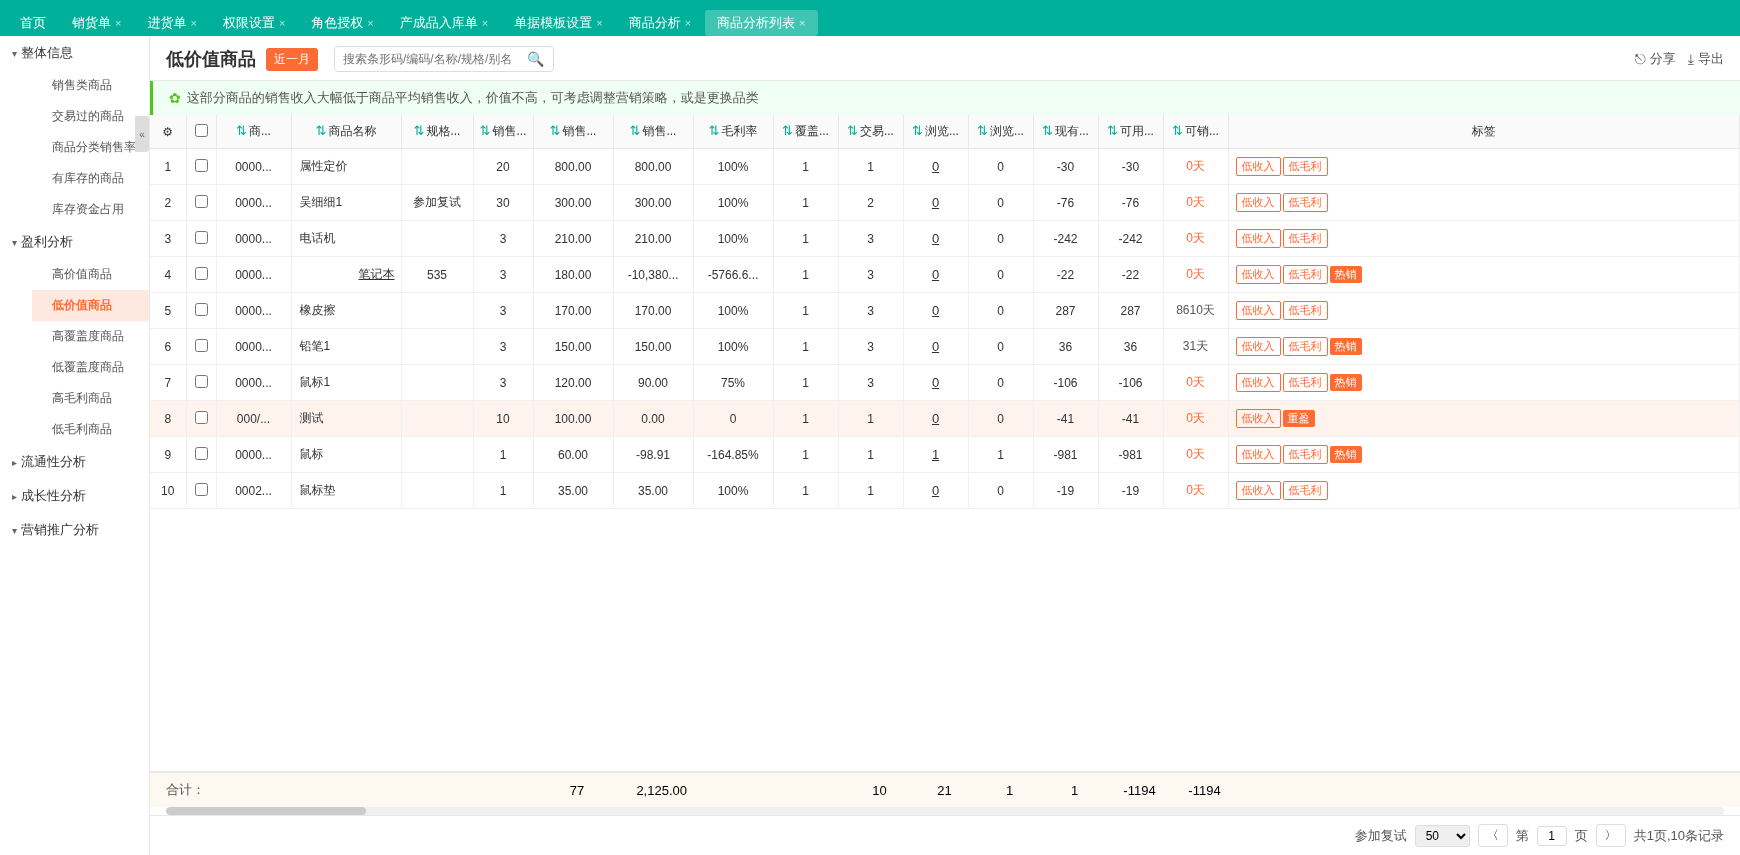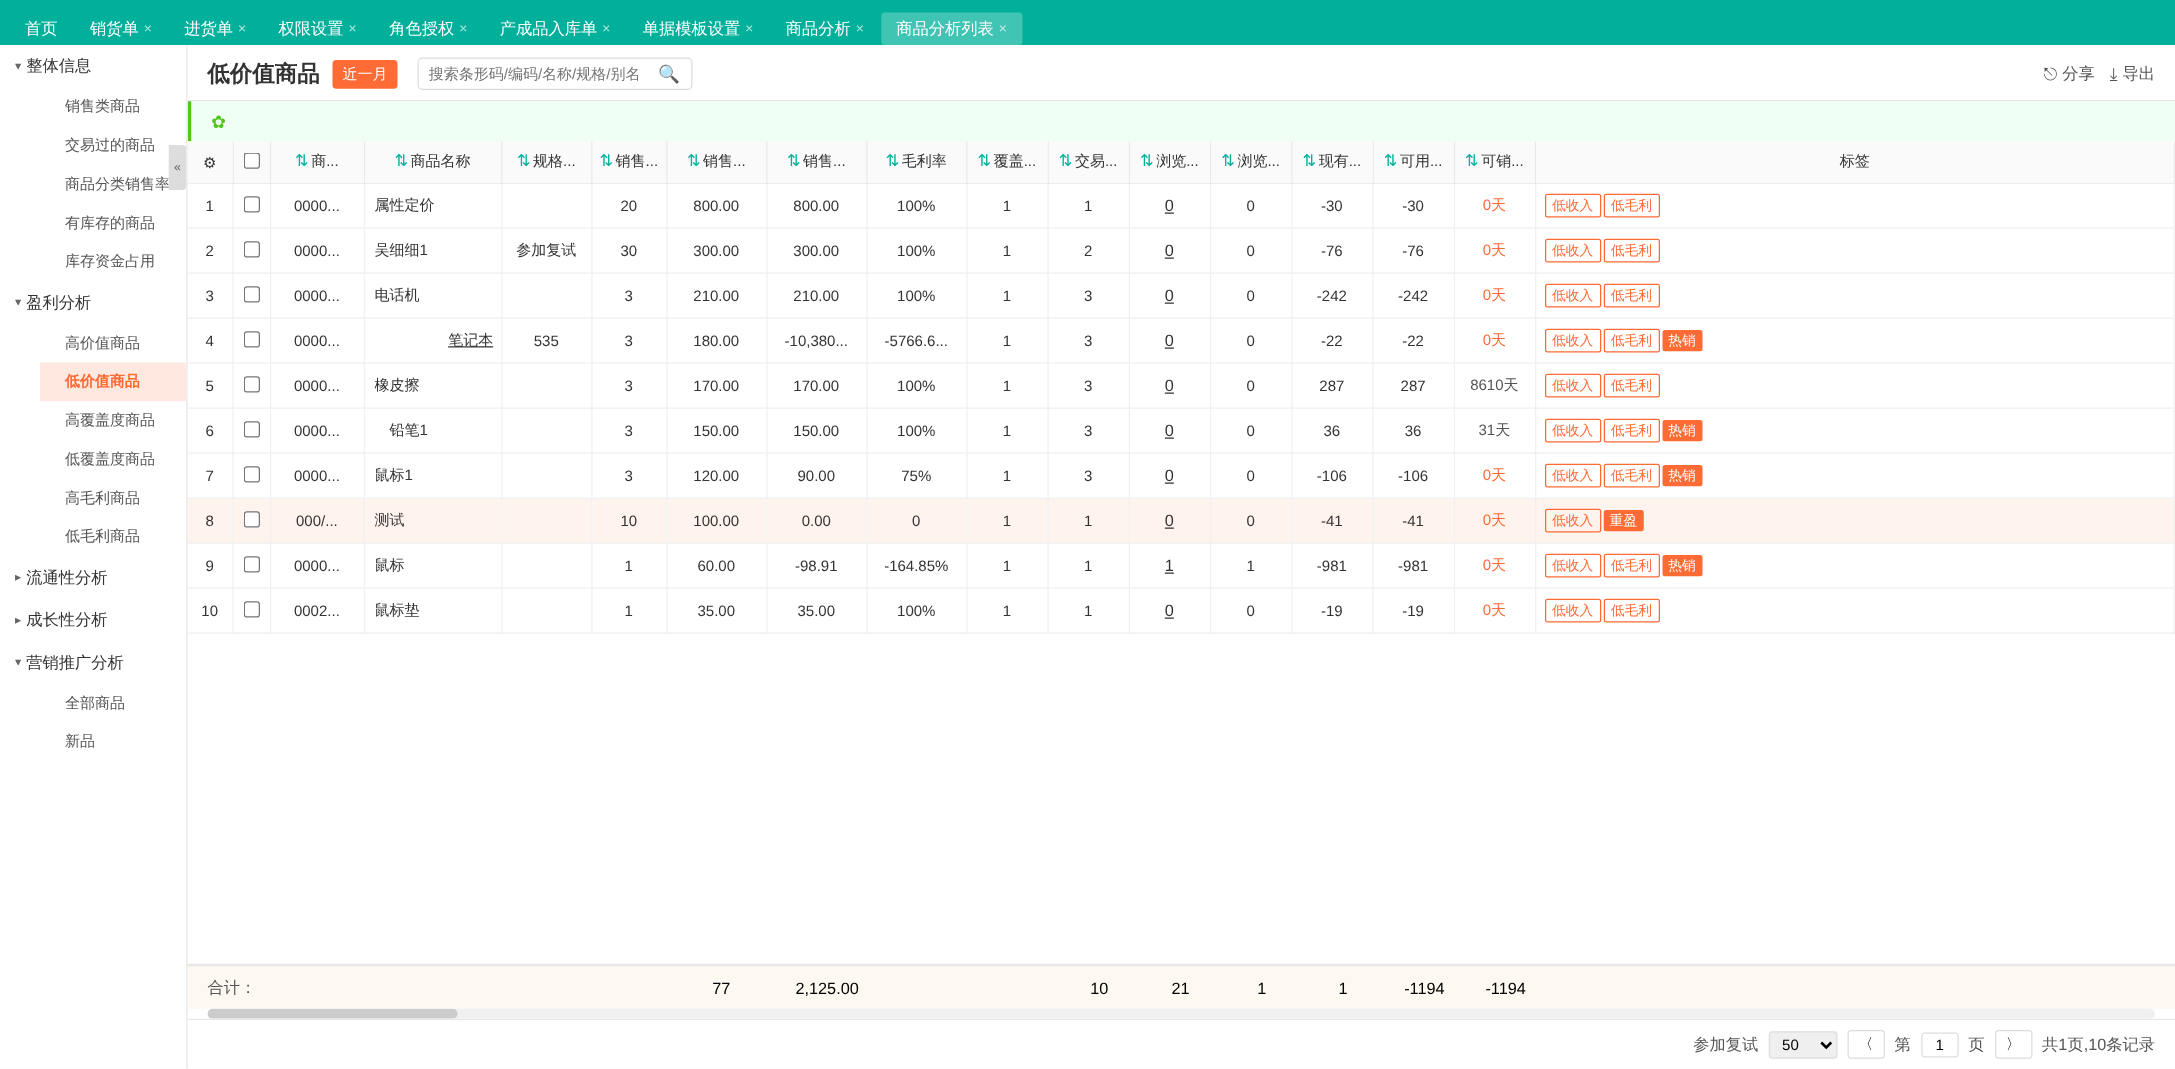"这部分商品的销售收入大幅低于商品平均销售收入，价值不高，可考虑调整营销策略，或是" span { html: none -> <span>这部分商品的销售收入大幅低于商品平均销售收入，价值不高，可考虑调整营销策略，或是更换品类</span> }
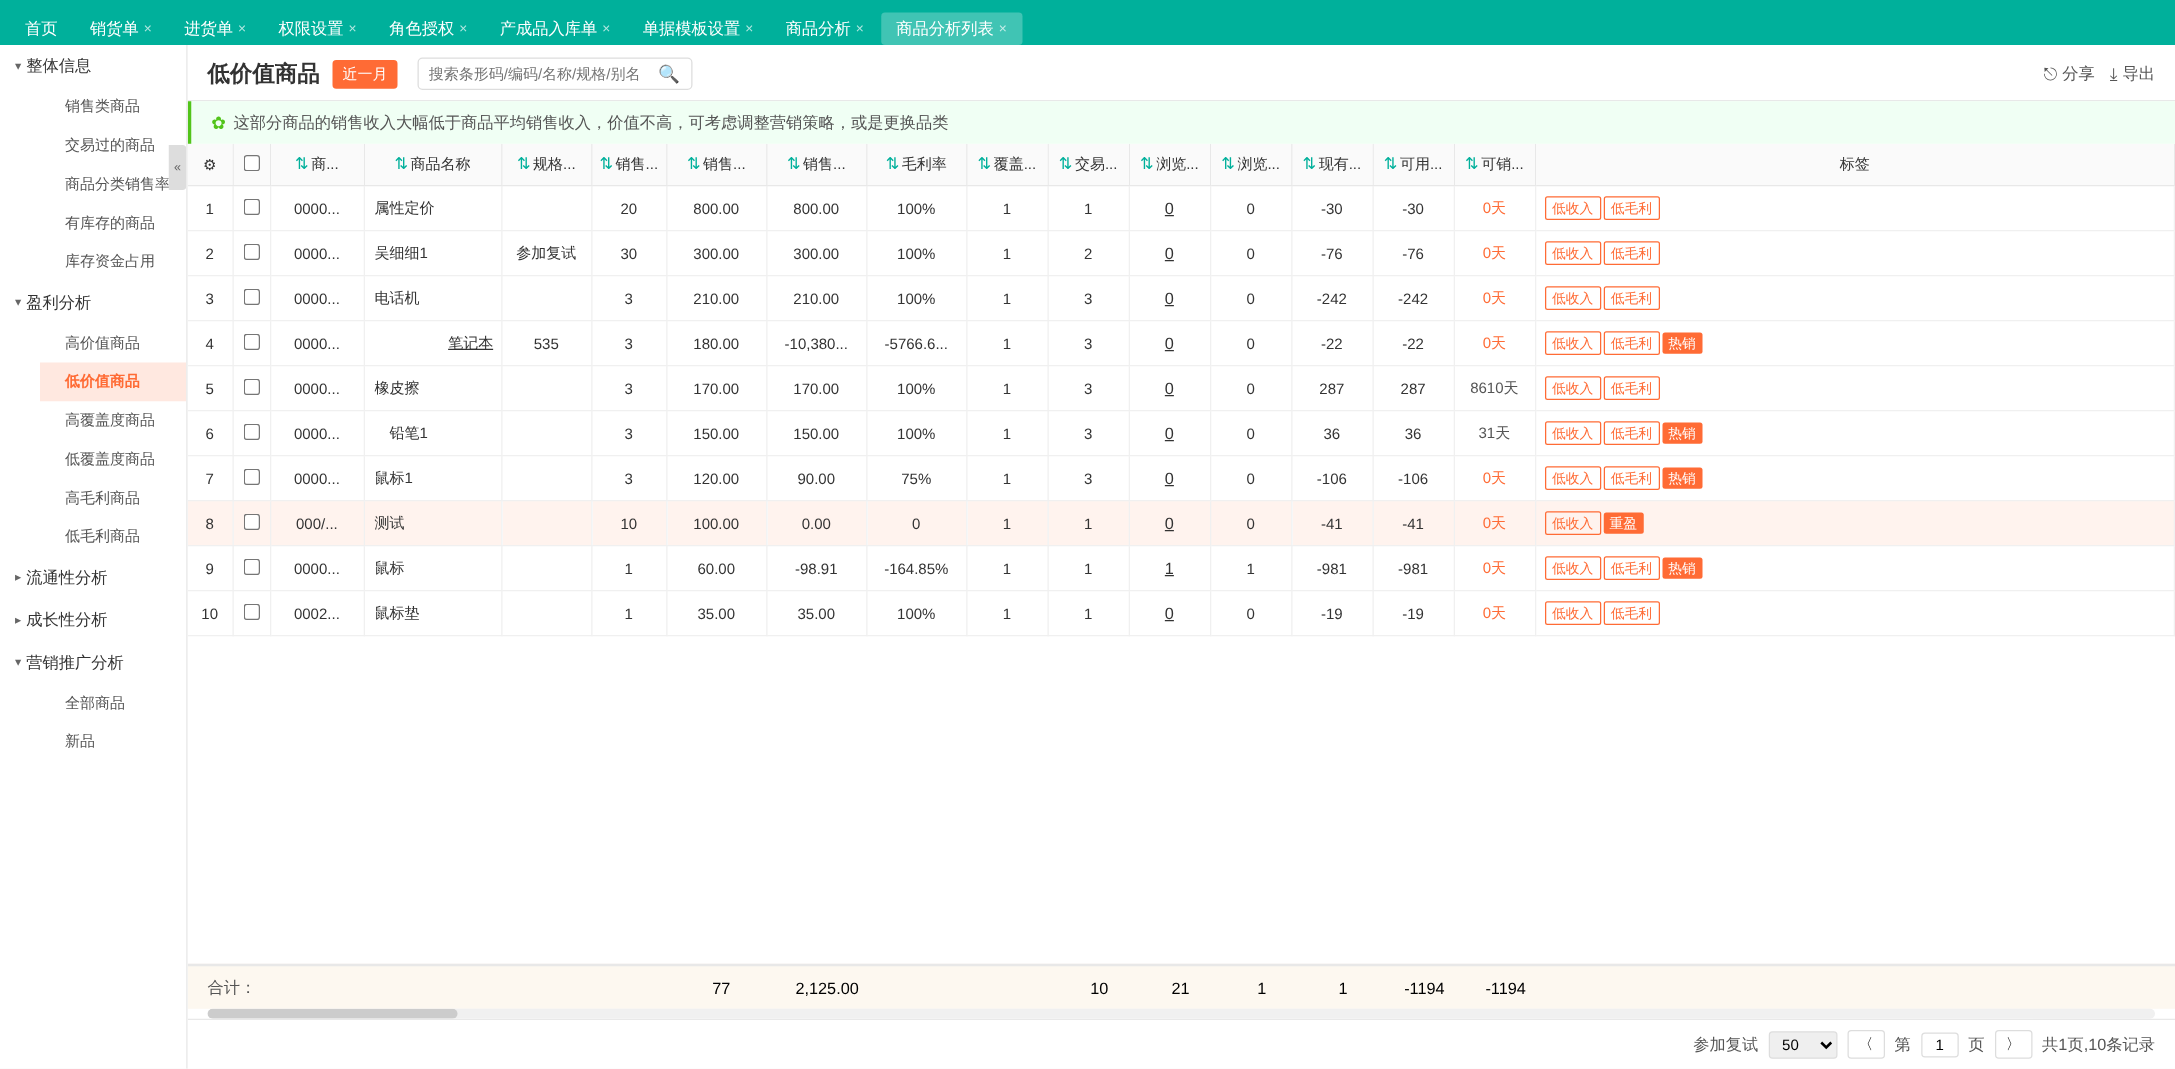"铅笔1" td { padding-left: 20px -> 8px }
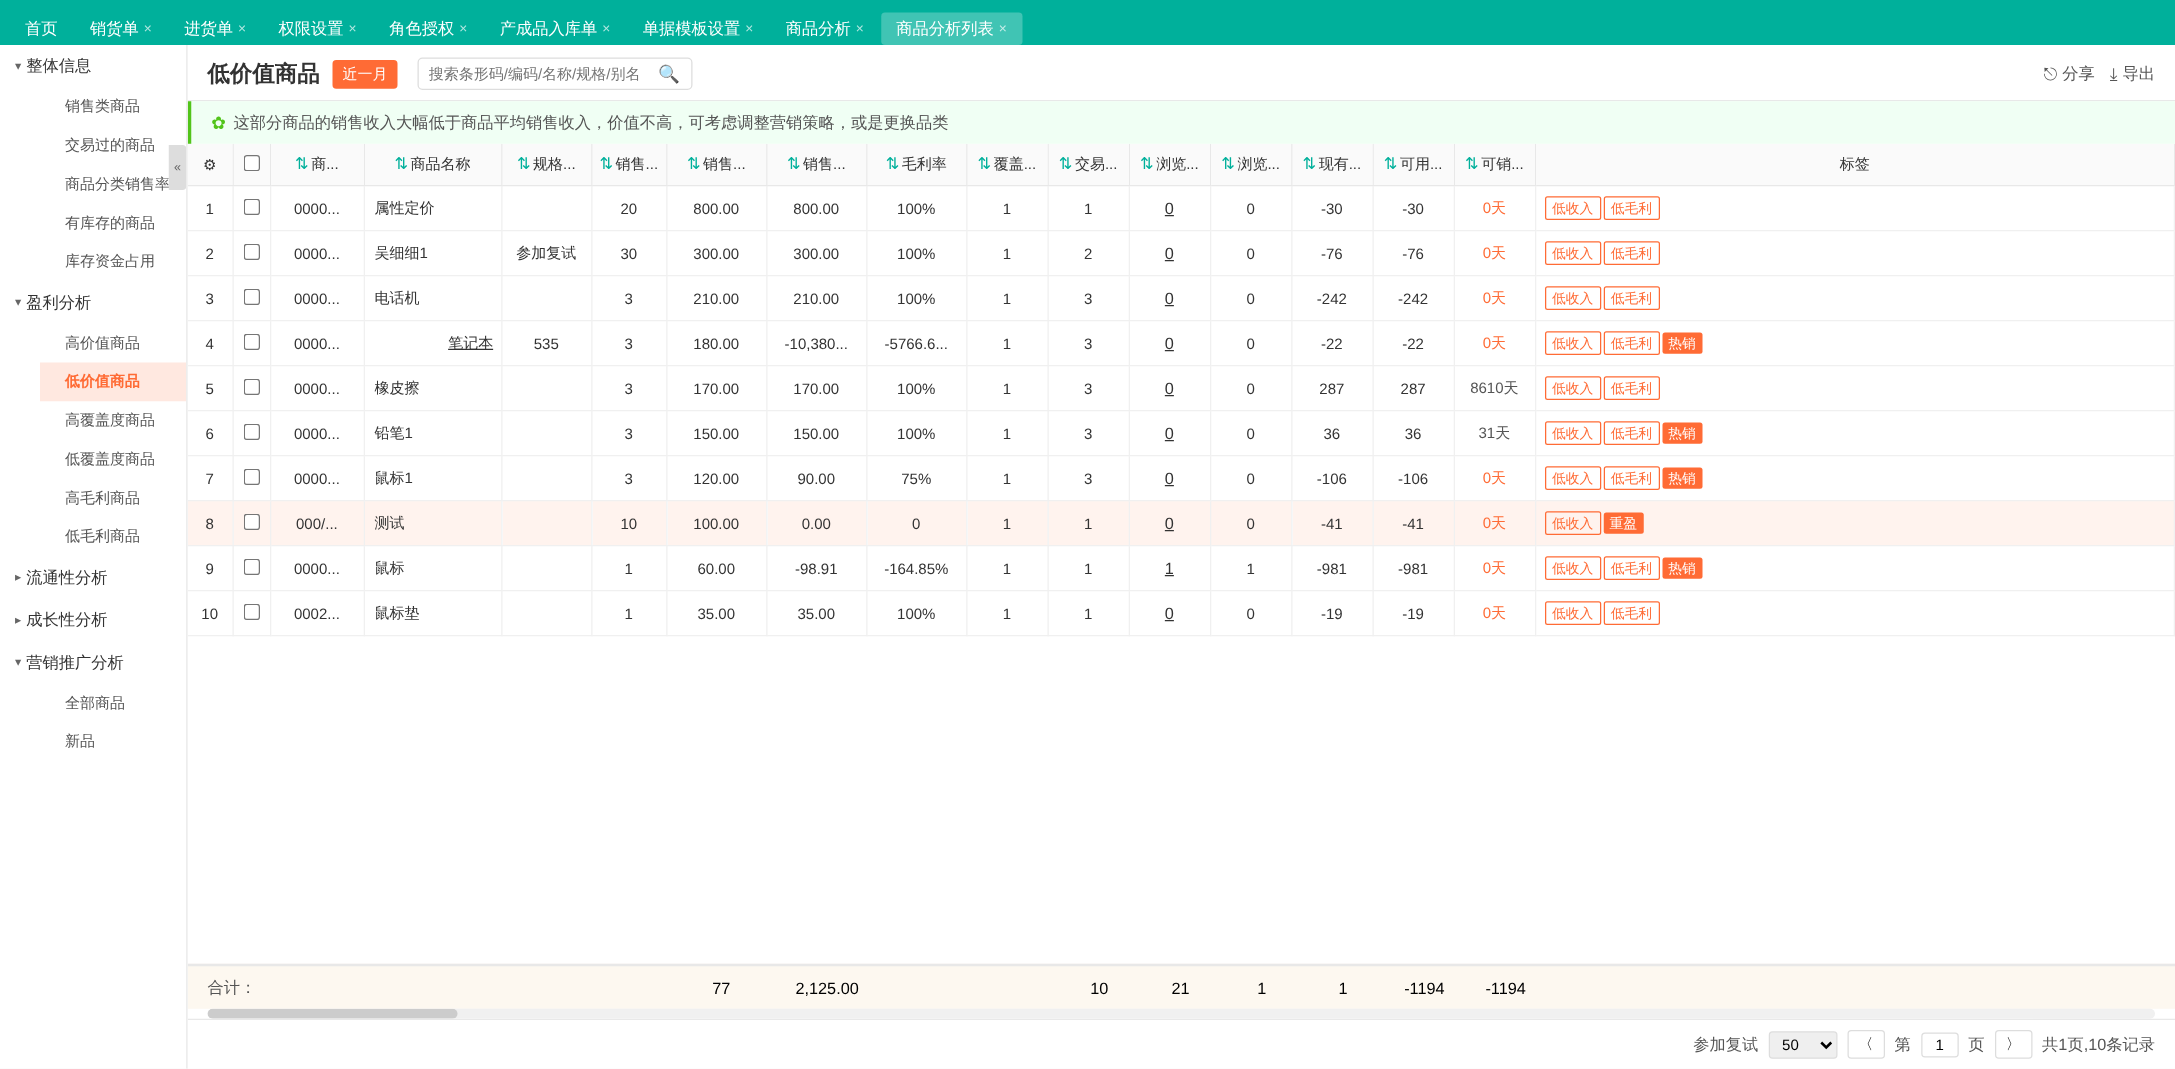"全部商品" div { html: <div> <div>全部商品</div> <div>新品</div> </div> -> none }
